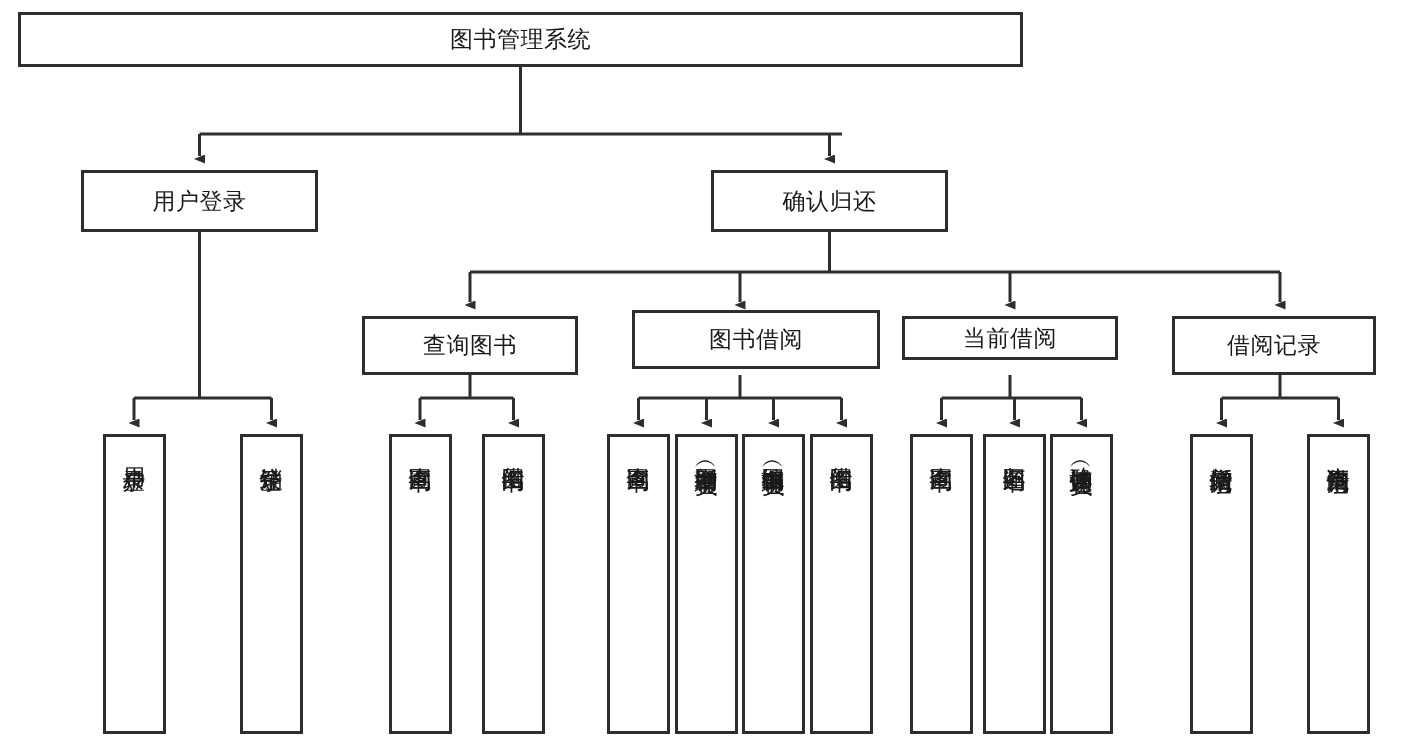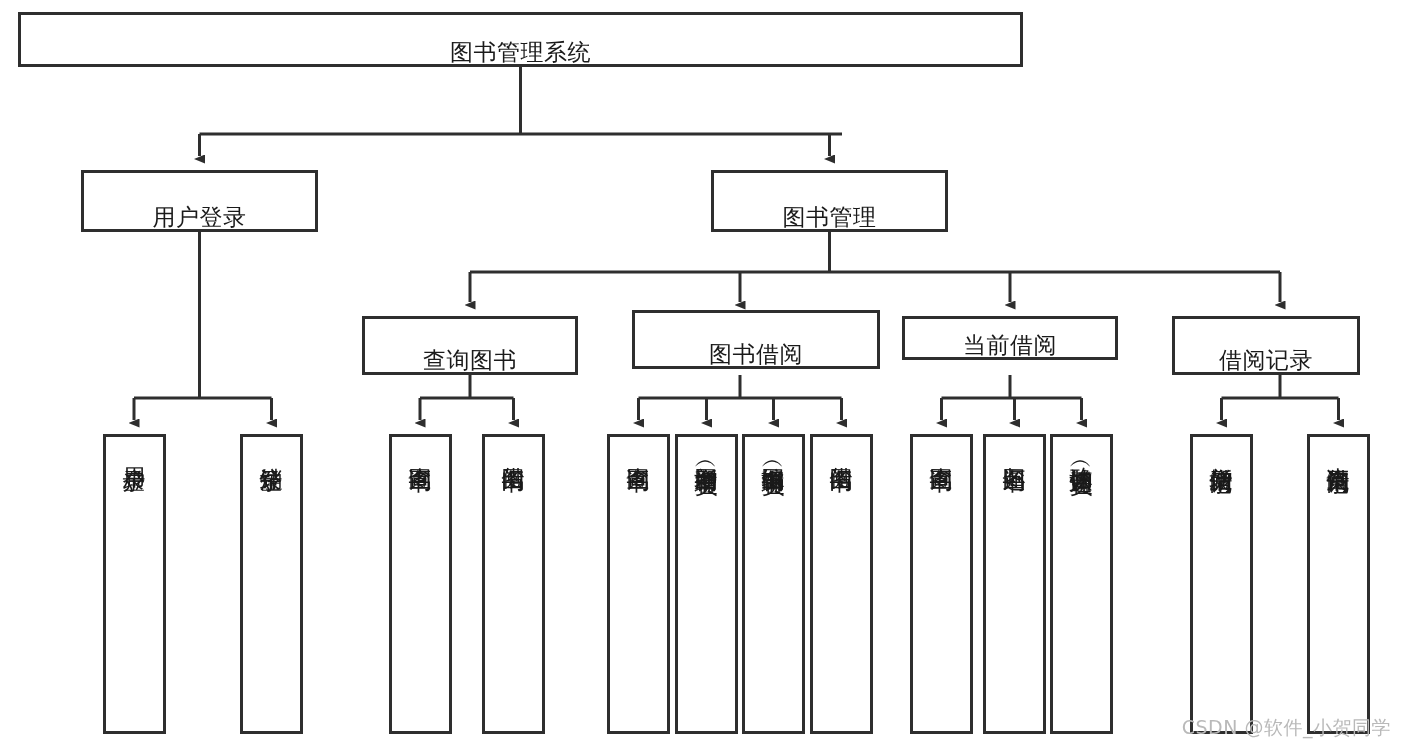"图书管理系统" .node-box { align-items: flex-end -> center }
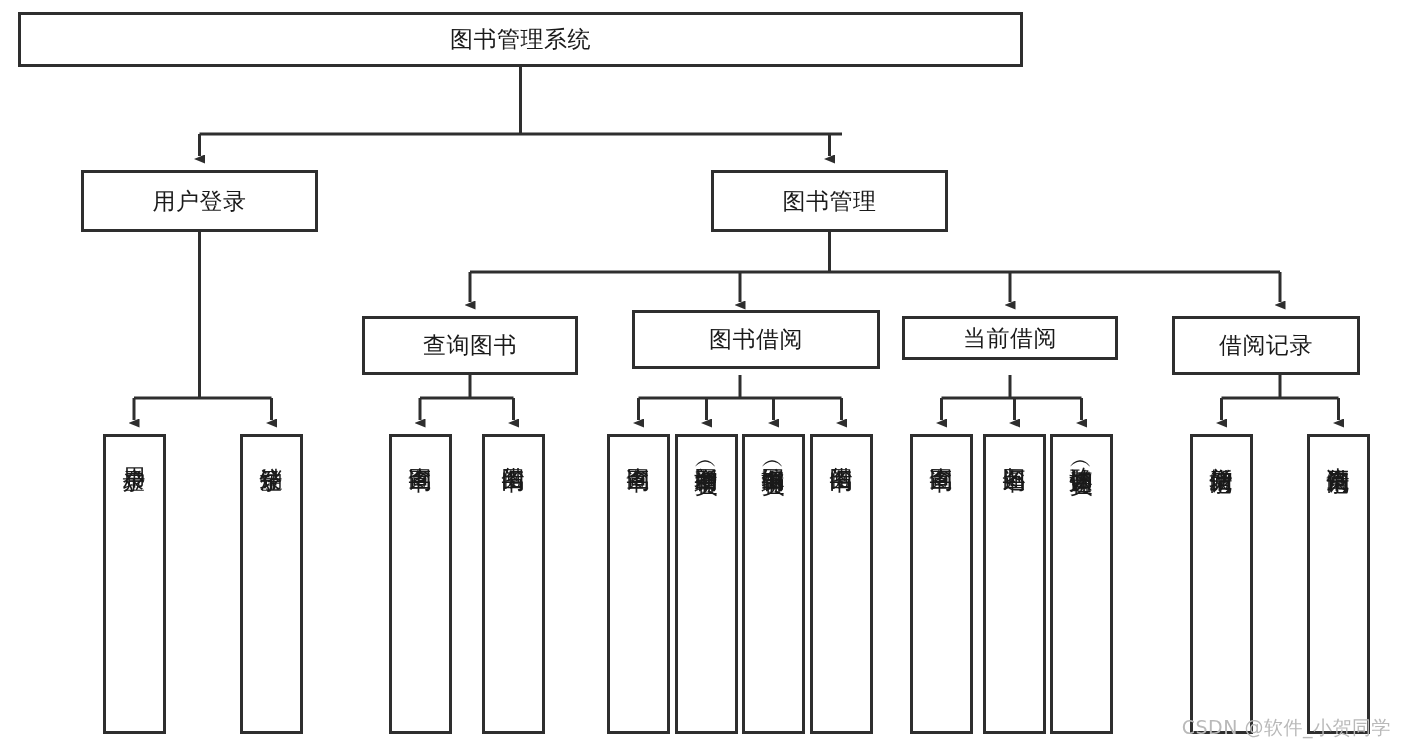"图书管理" span.node-label-h { text: 图书管理 -> 确认归还 }
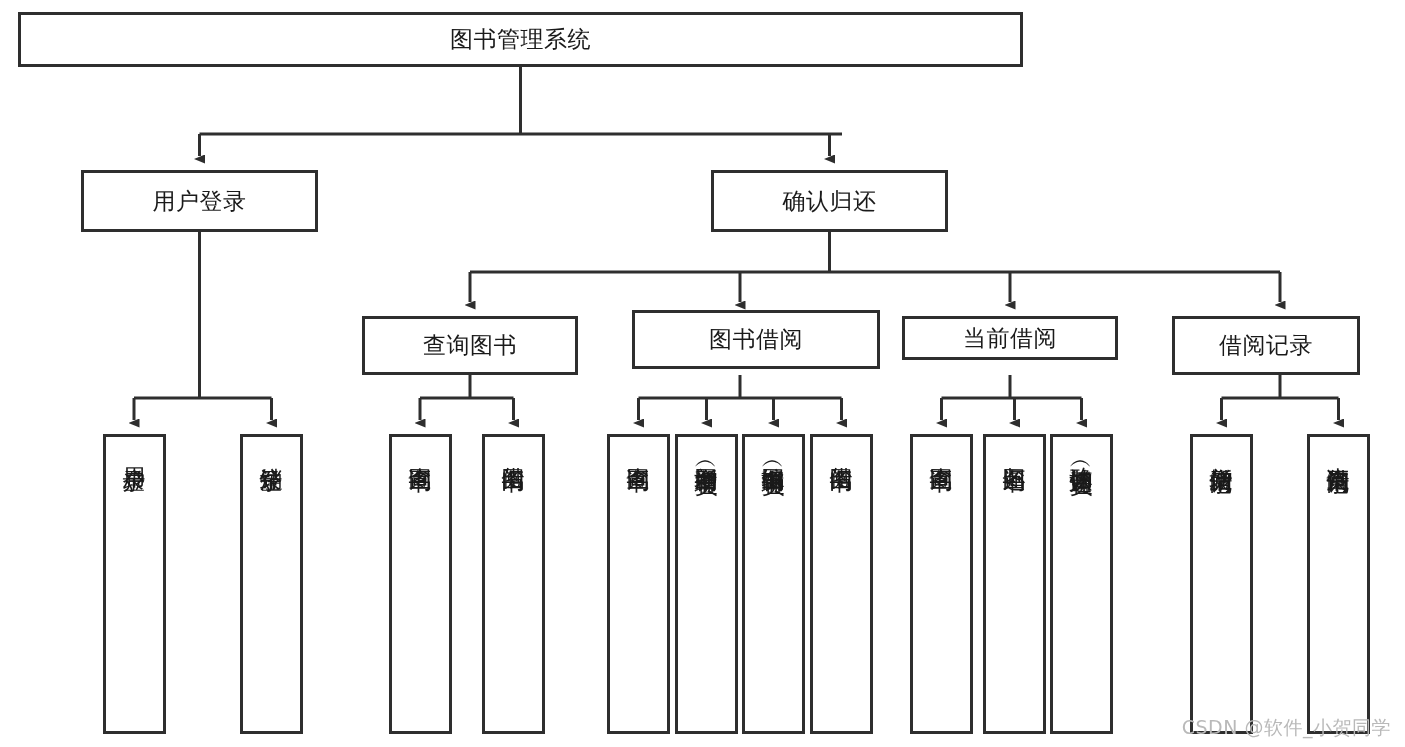"借阅记录" div.node-box { width: 188px -> 204px }
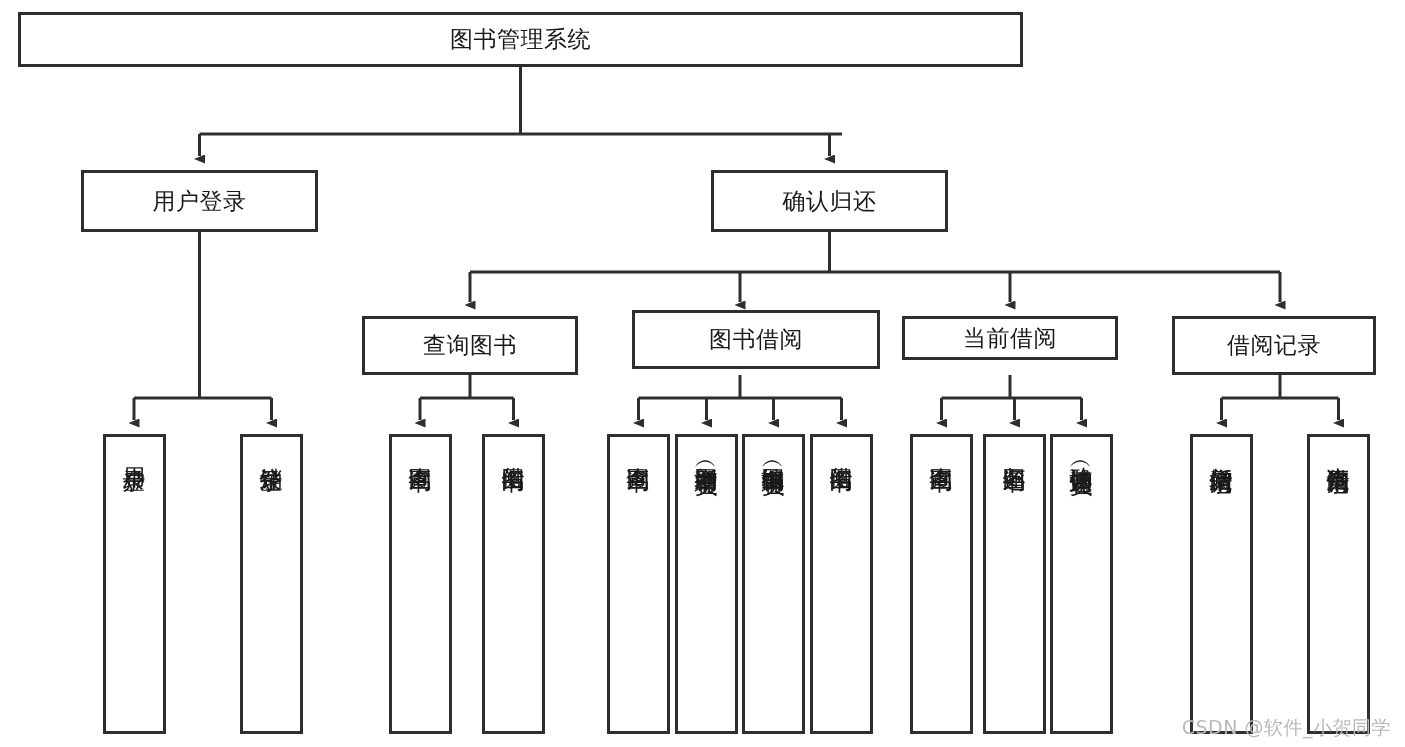"CSDN @软件_小贺同学" div { html: <div>CSDN @软件_小贺同学</div> -> none }
